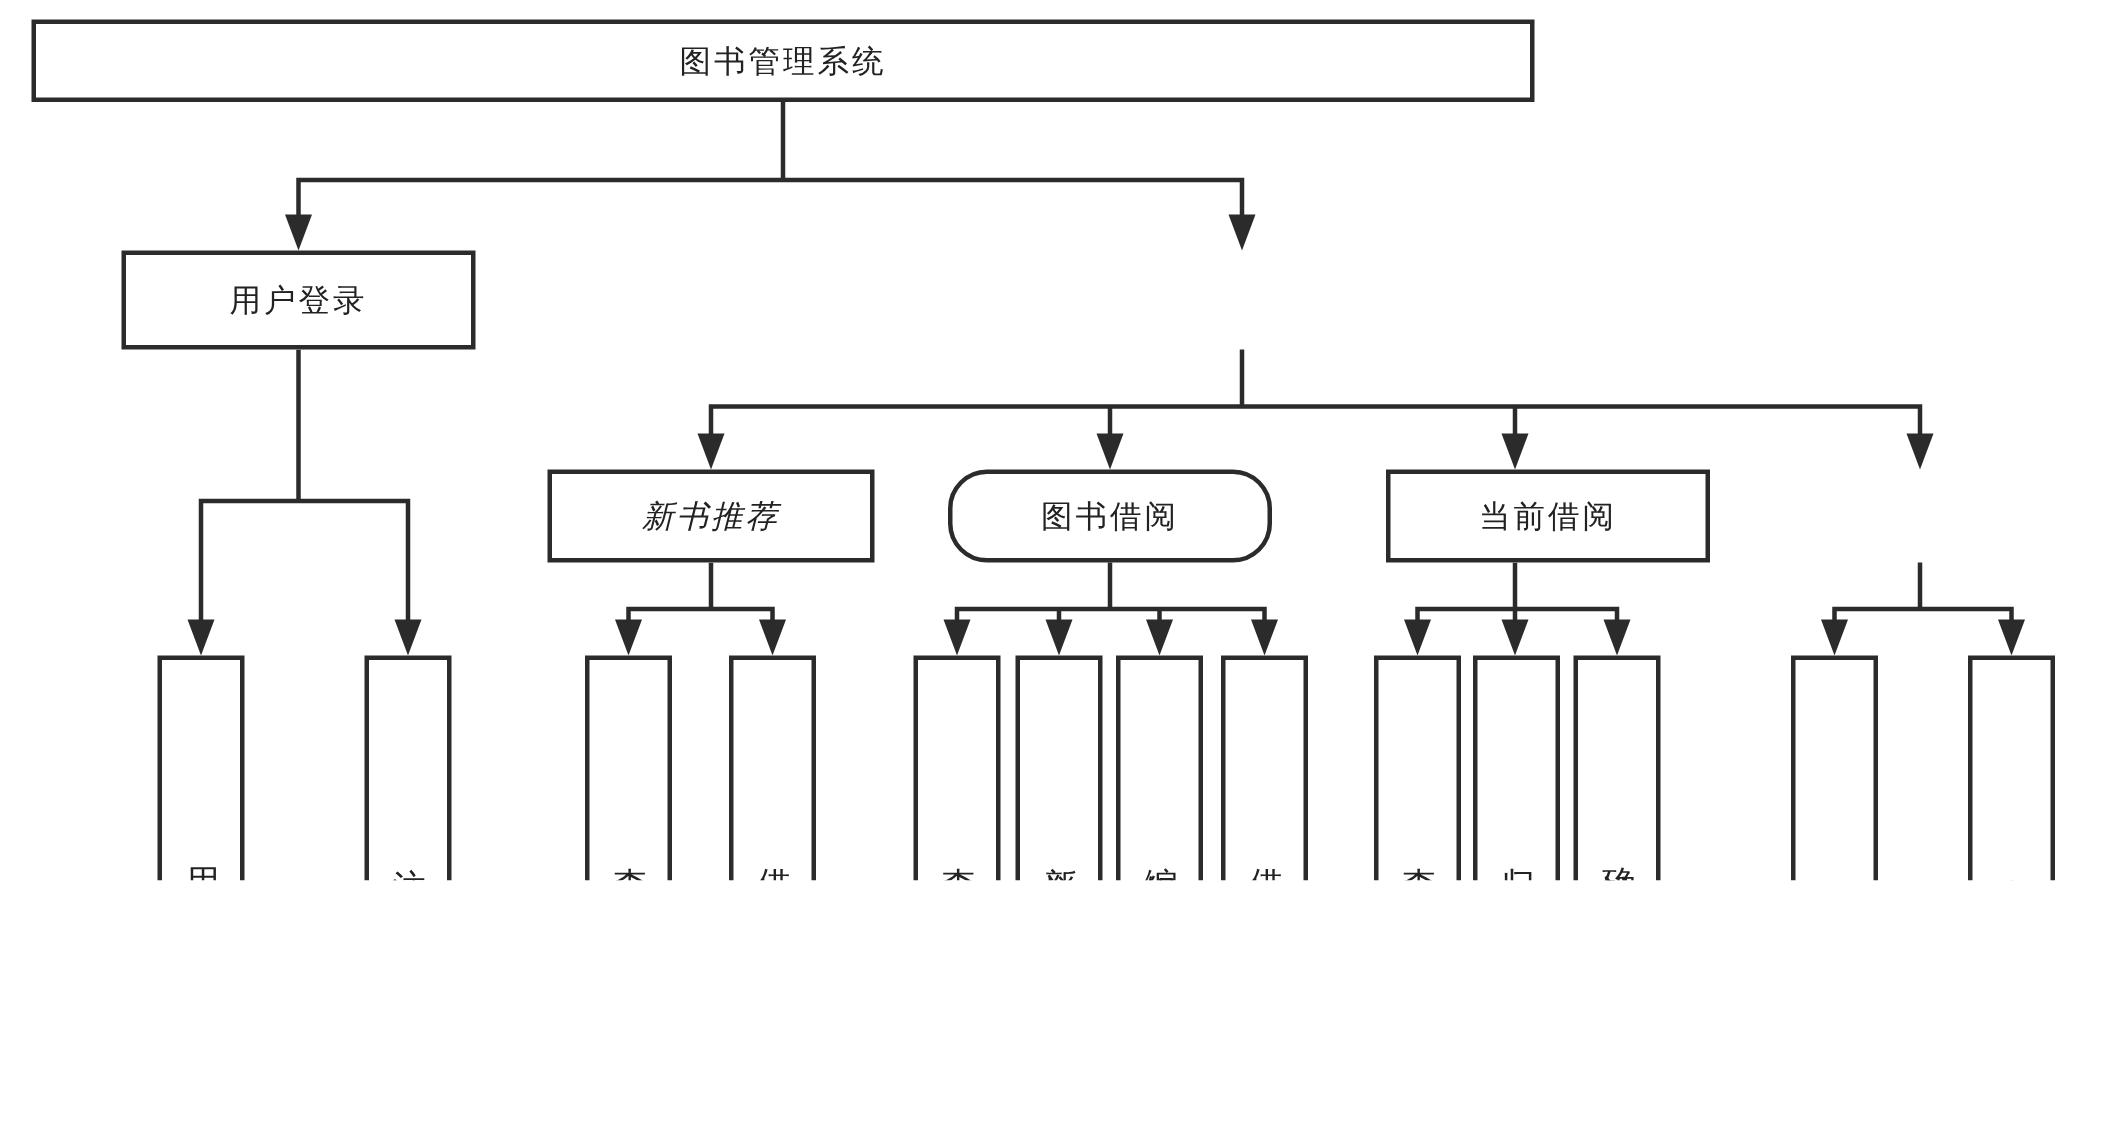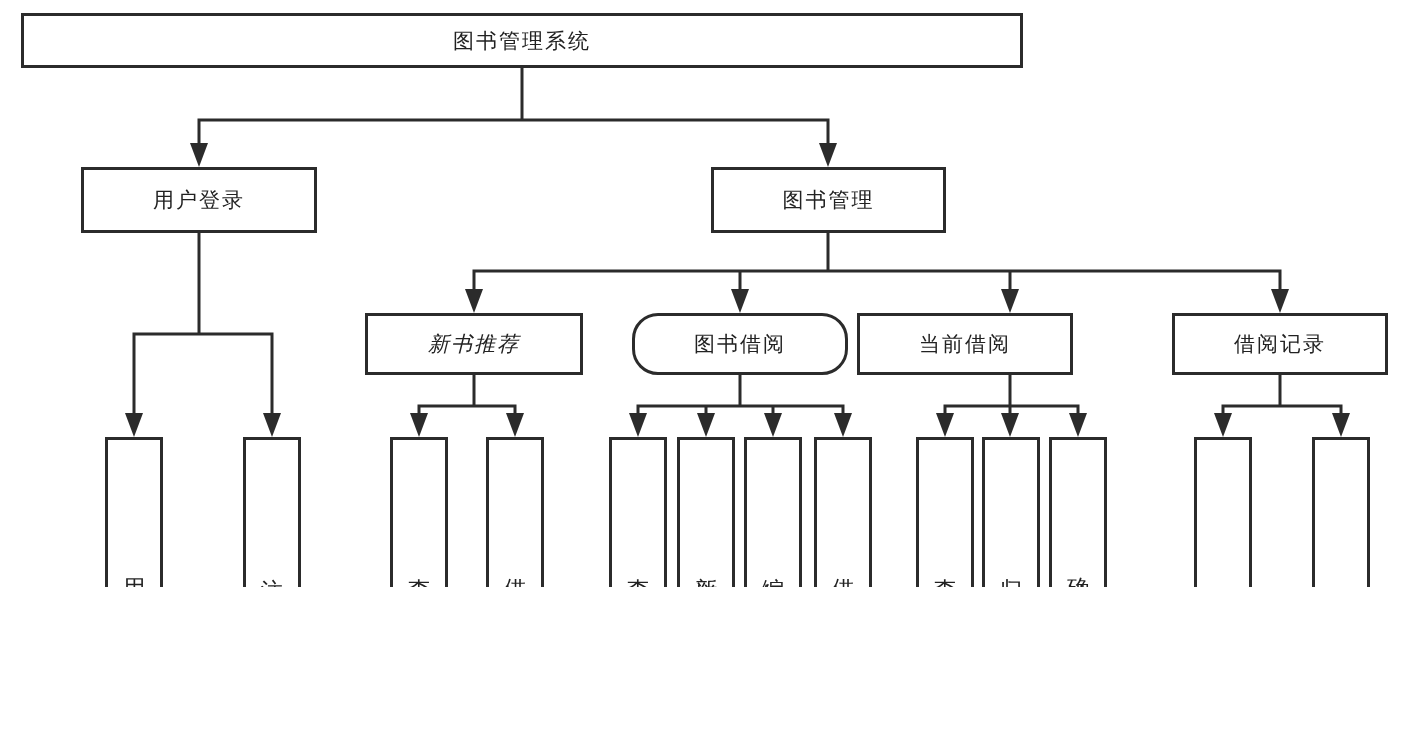"图书管理" div.node { html: <div> <span>图书管理</span> </div> -> none }
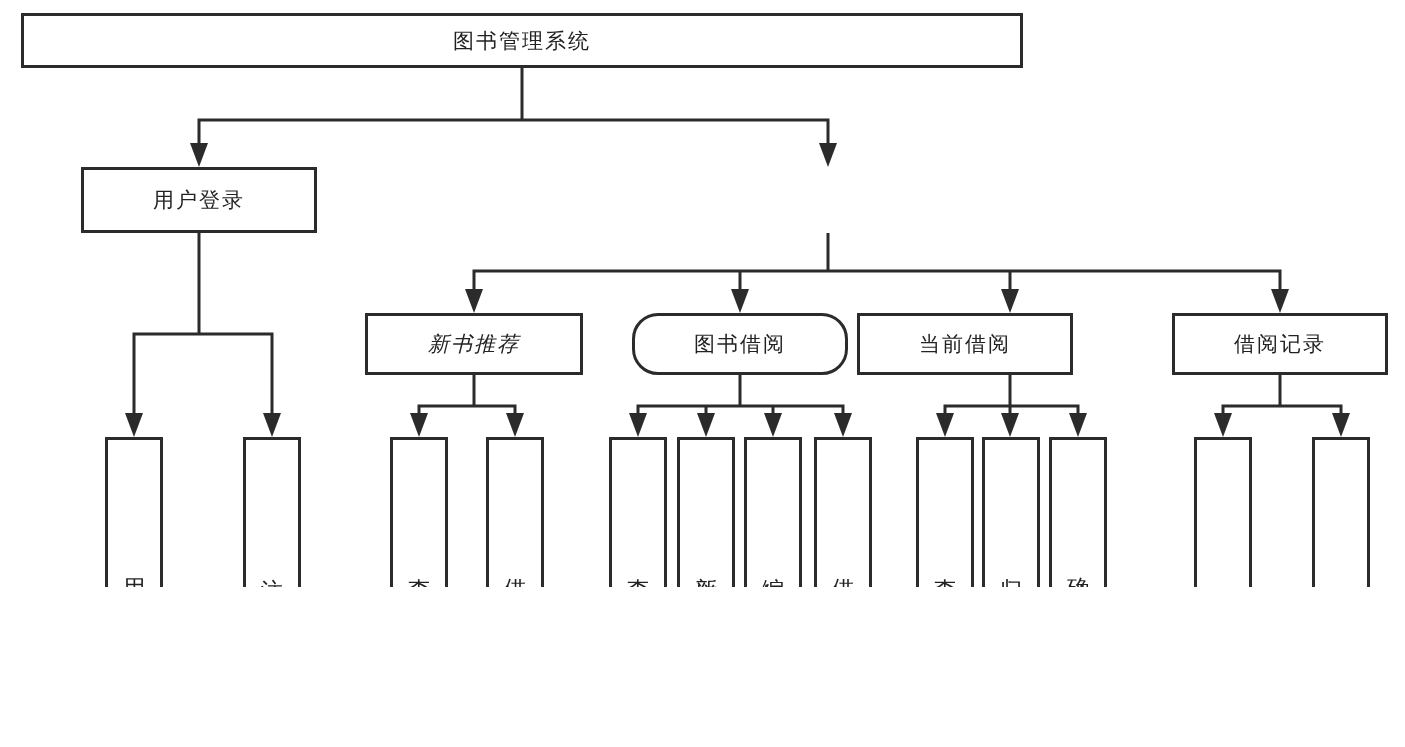"当前借阅" div.node { left: 857px -> 924px }
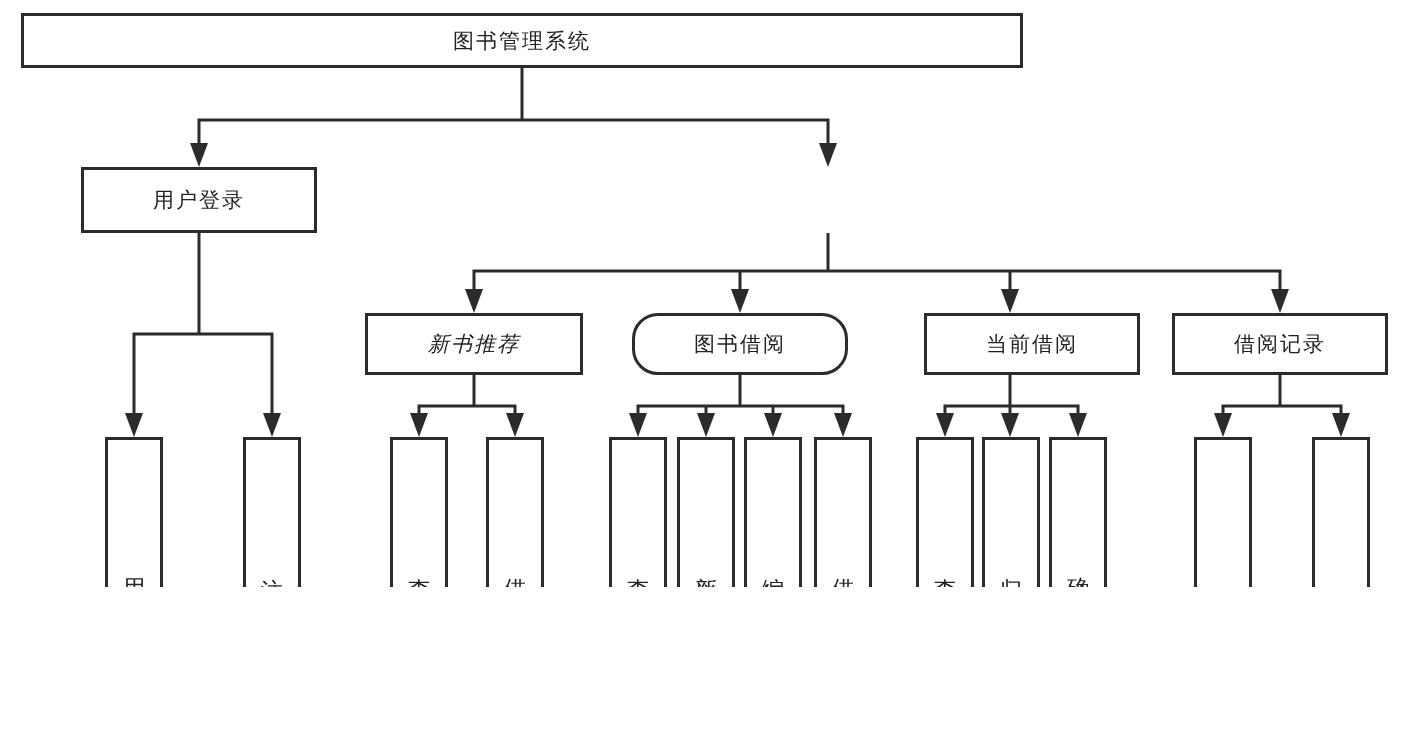"借阅记录" div.node { html: <div> <span>借阅记录</span> </div> -> none }
